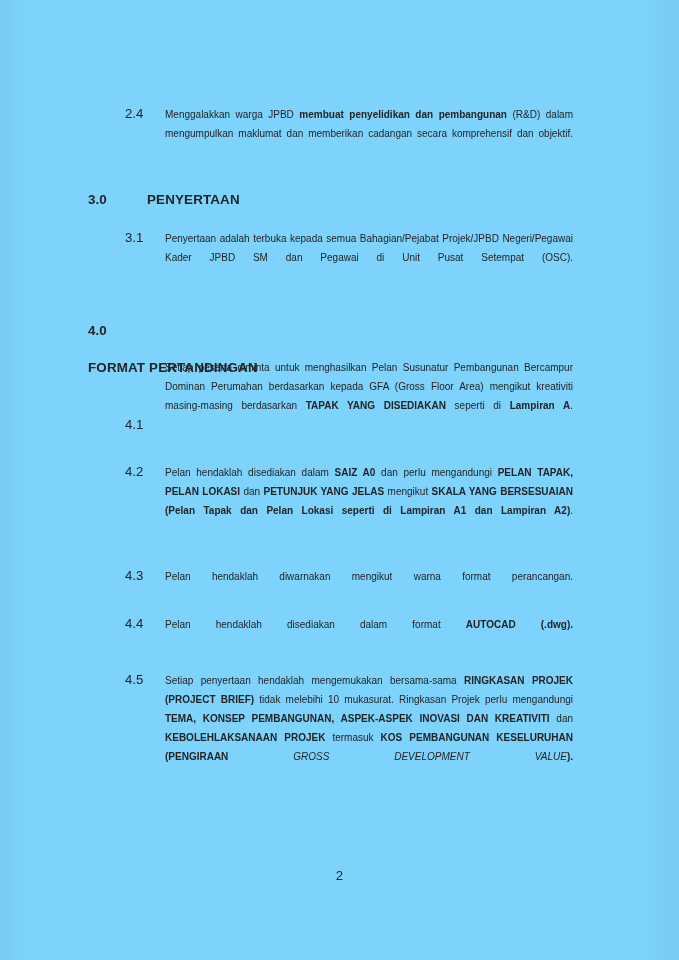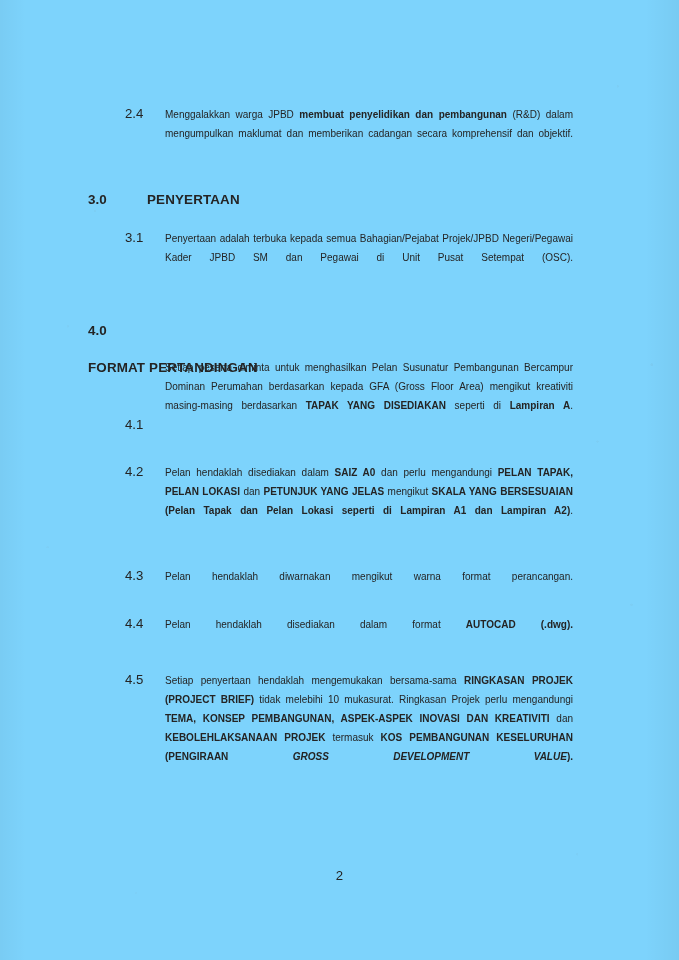"GROSS DEVELOPMENT VALUE" .bi { font-weight: bold -> normal }
